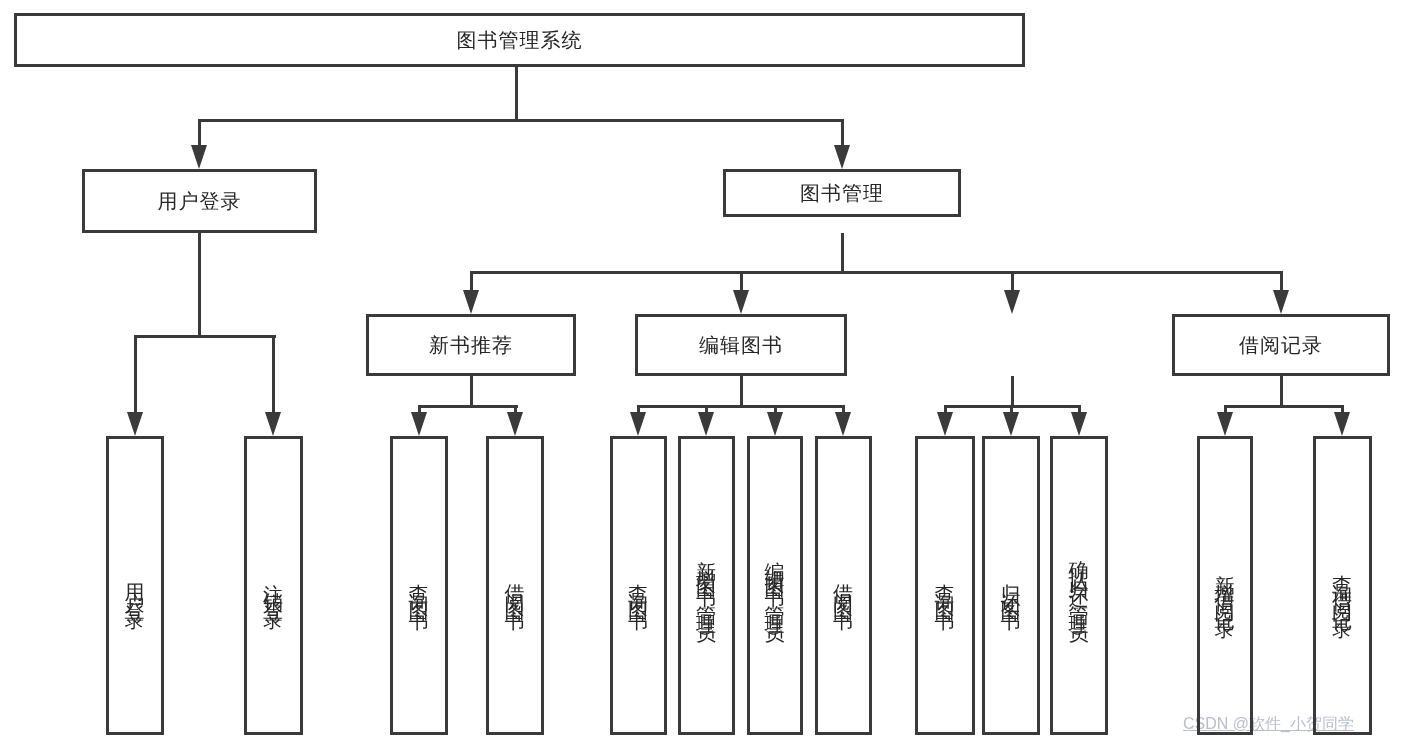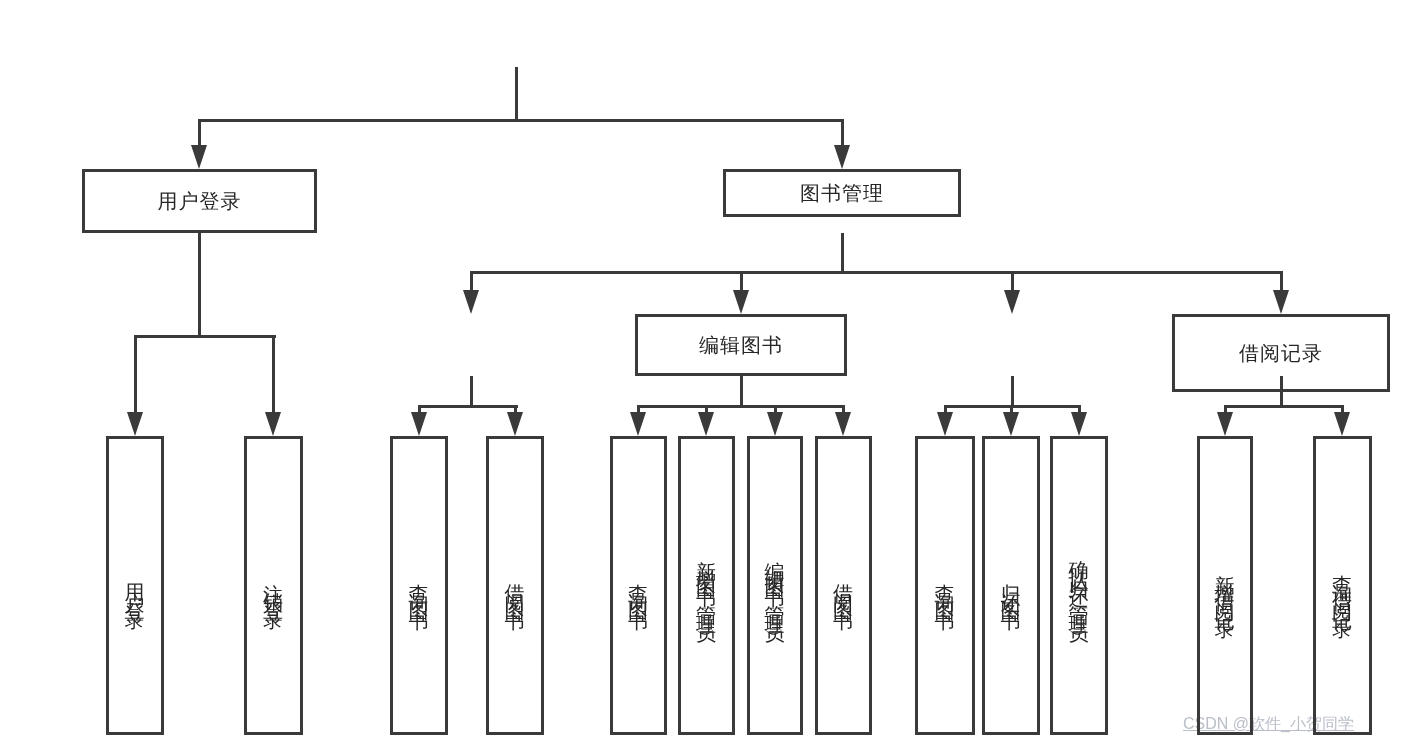"图书管理系统" div.node { html: none -> <div>图书管理系统</div> }
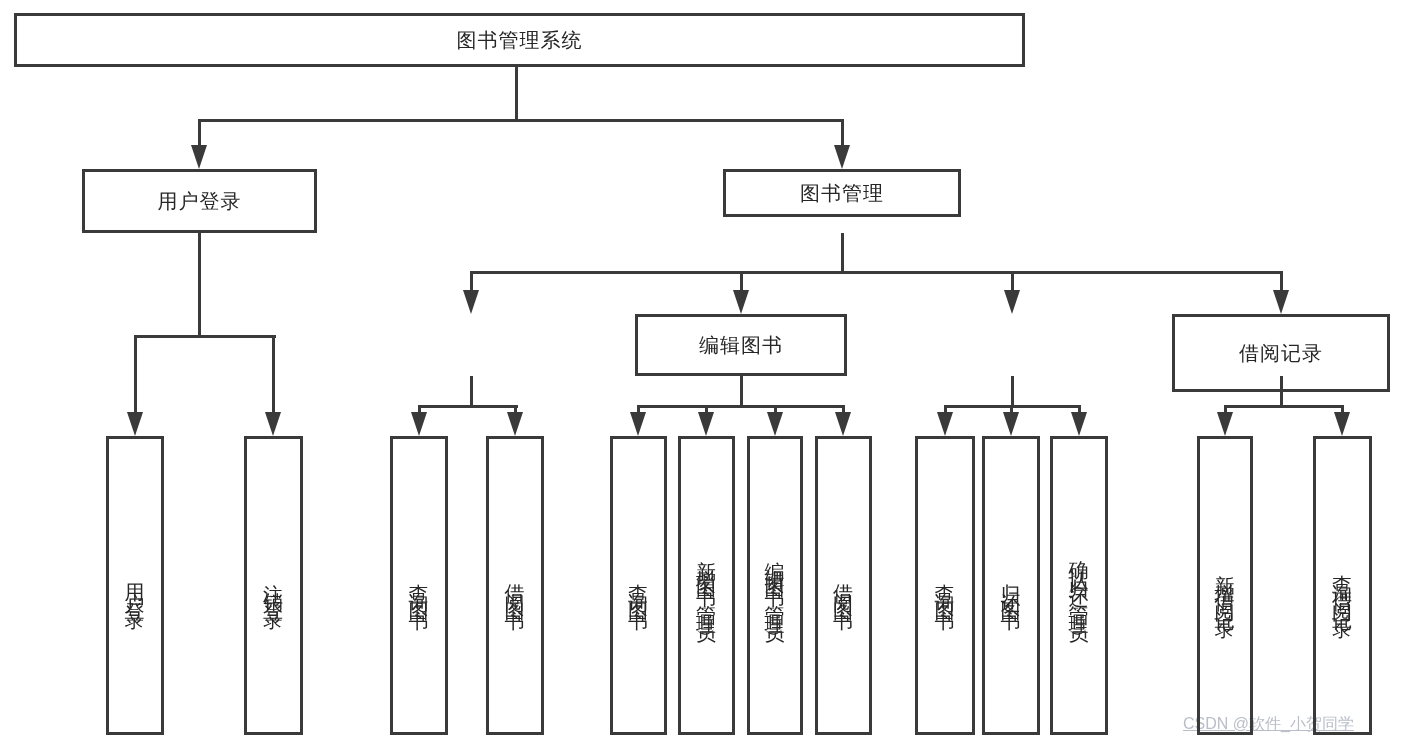"新书推荐" div.node { html: none -> <div>新书推荐</div> }
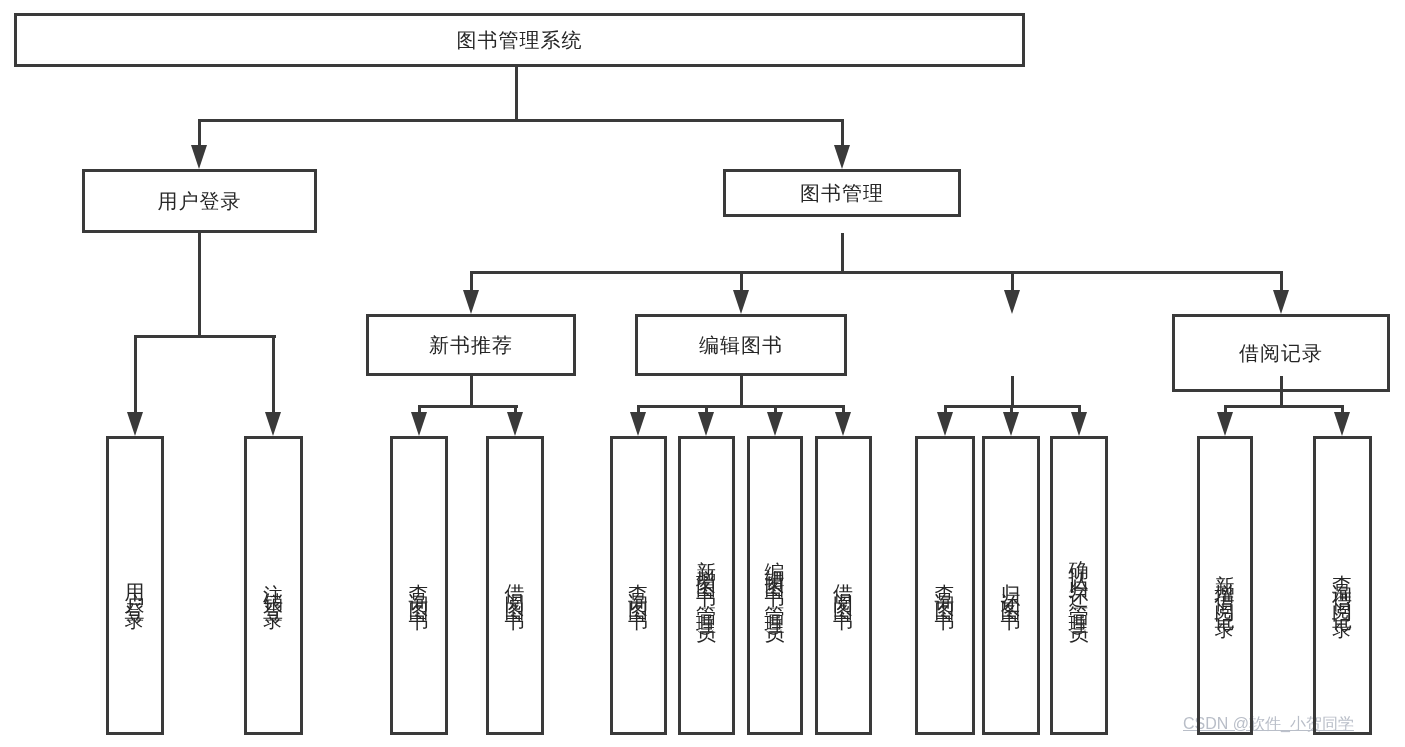"借阅记录" div.node { height: 78px -> 62px }
